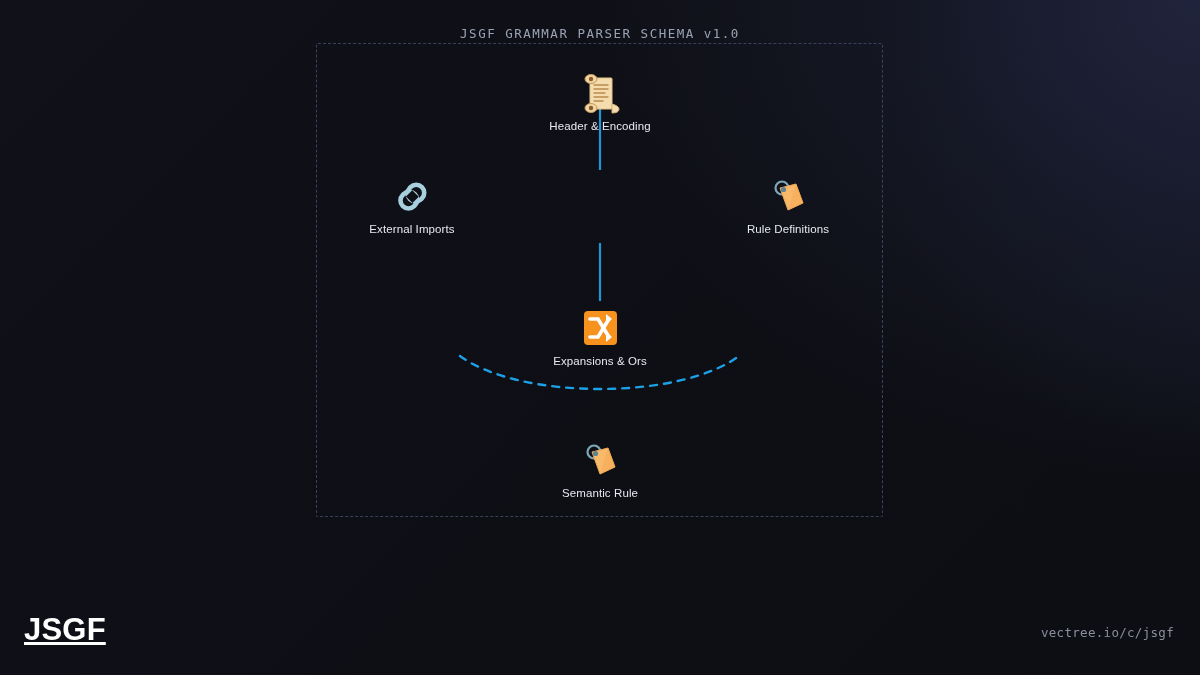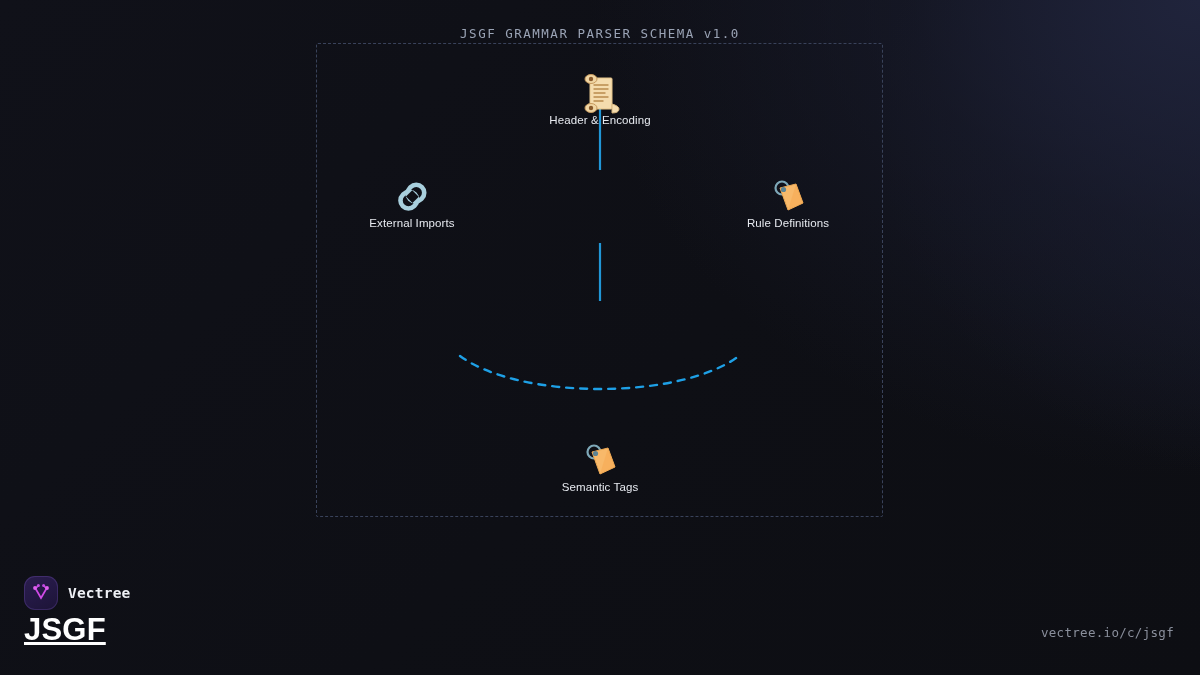"Header & Encoding" .node .label { margin-top: none -> 6px }
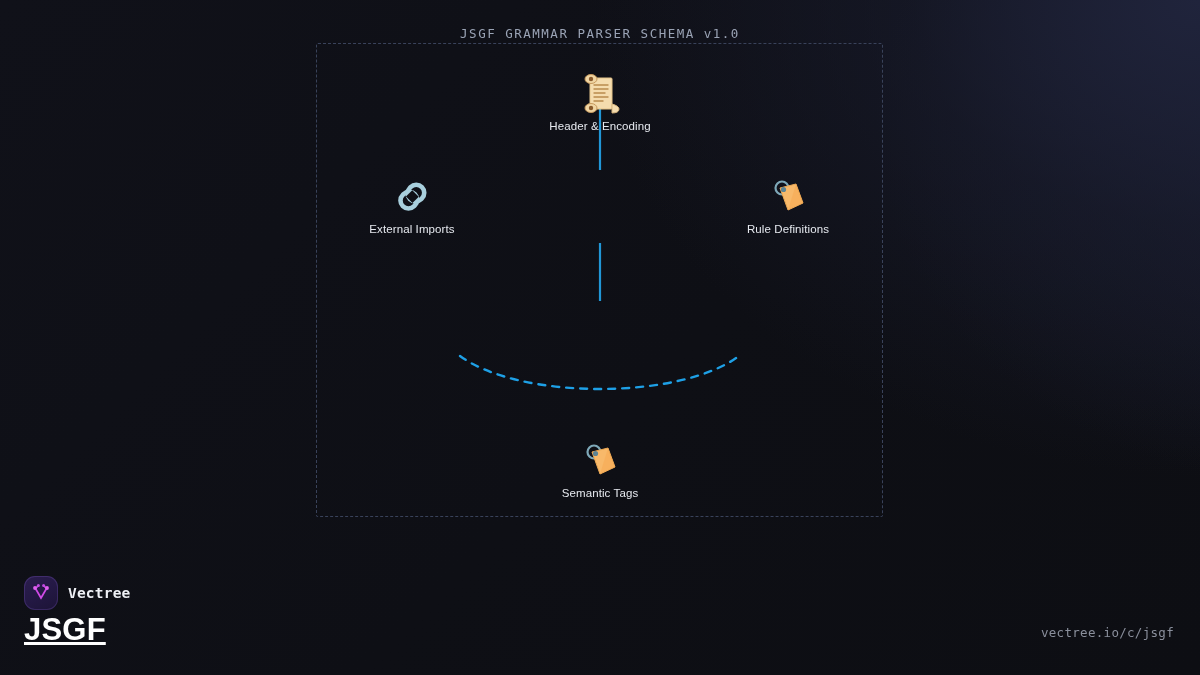"Expansions & Ors" div.node { html: none -> <div> <span> <svg> <rect></rect> <g> <path></path> <path></path> </g> <polygon></polygon> <polygon></polygon> </svg> </span> <span>Expansions &amp; Ors</span> </div> }
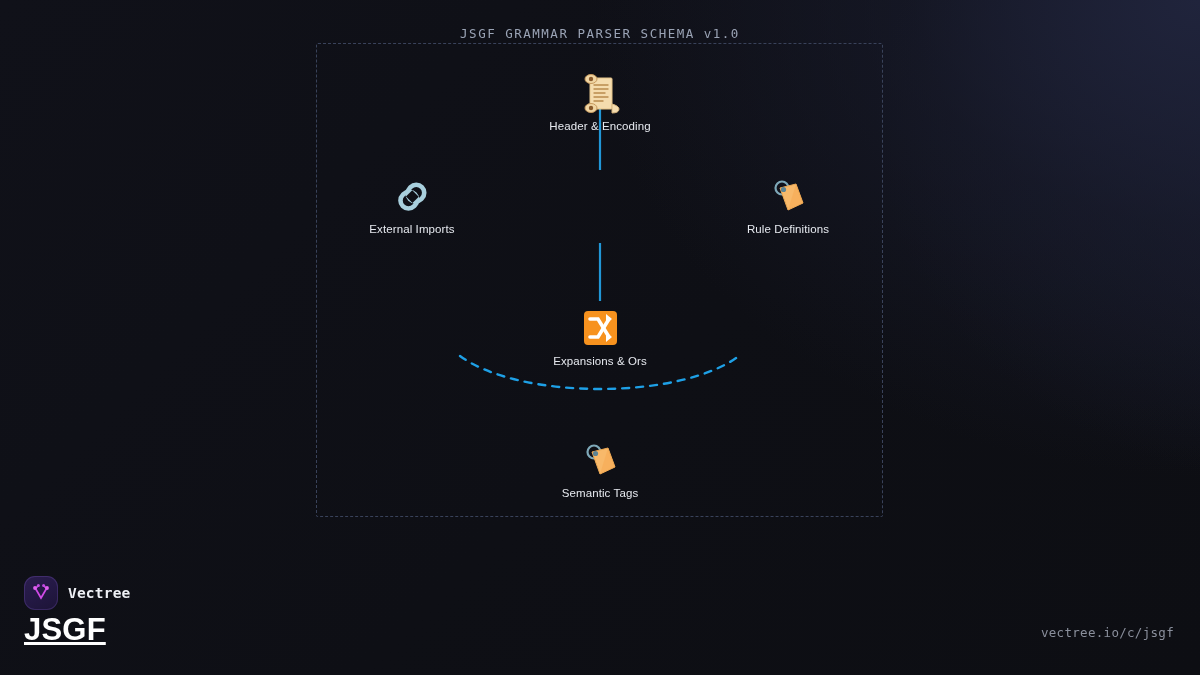"Semantic Tags" span.label { text: Tags -> Rule }
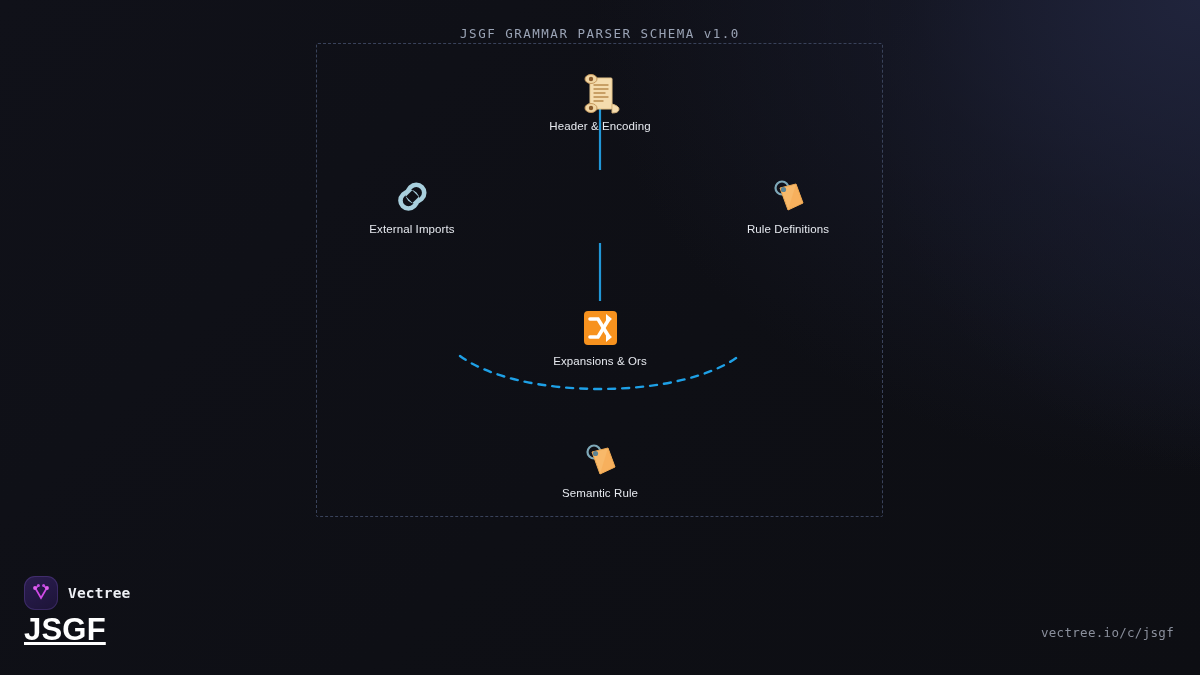"Vectree" div.brand { html: <div> <span> <svg> <g> <path></path> <path></path> <path></path> </g> <circle></circle> <circle></circle> <circle></circle> <circle></circle> </svg> </span> <span>Vectree</span> </div> -> none }
